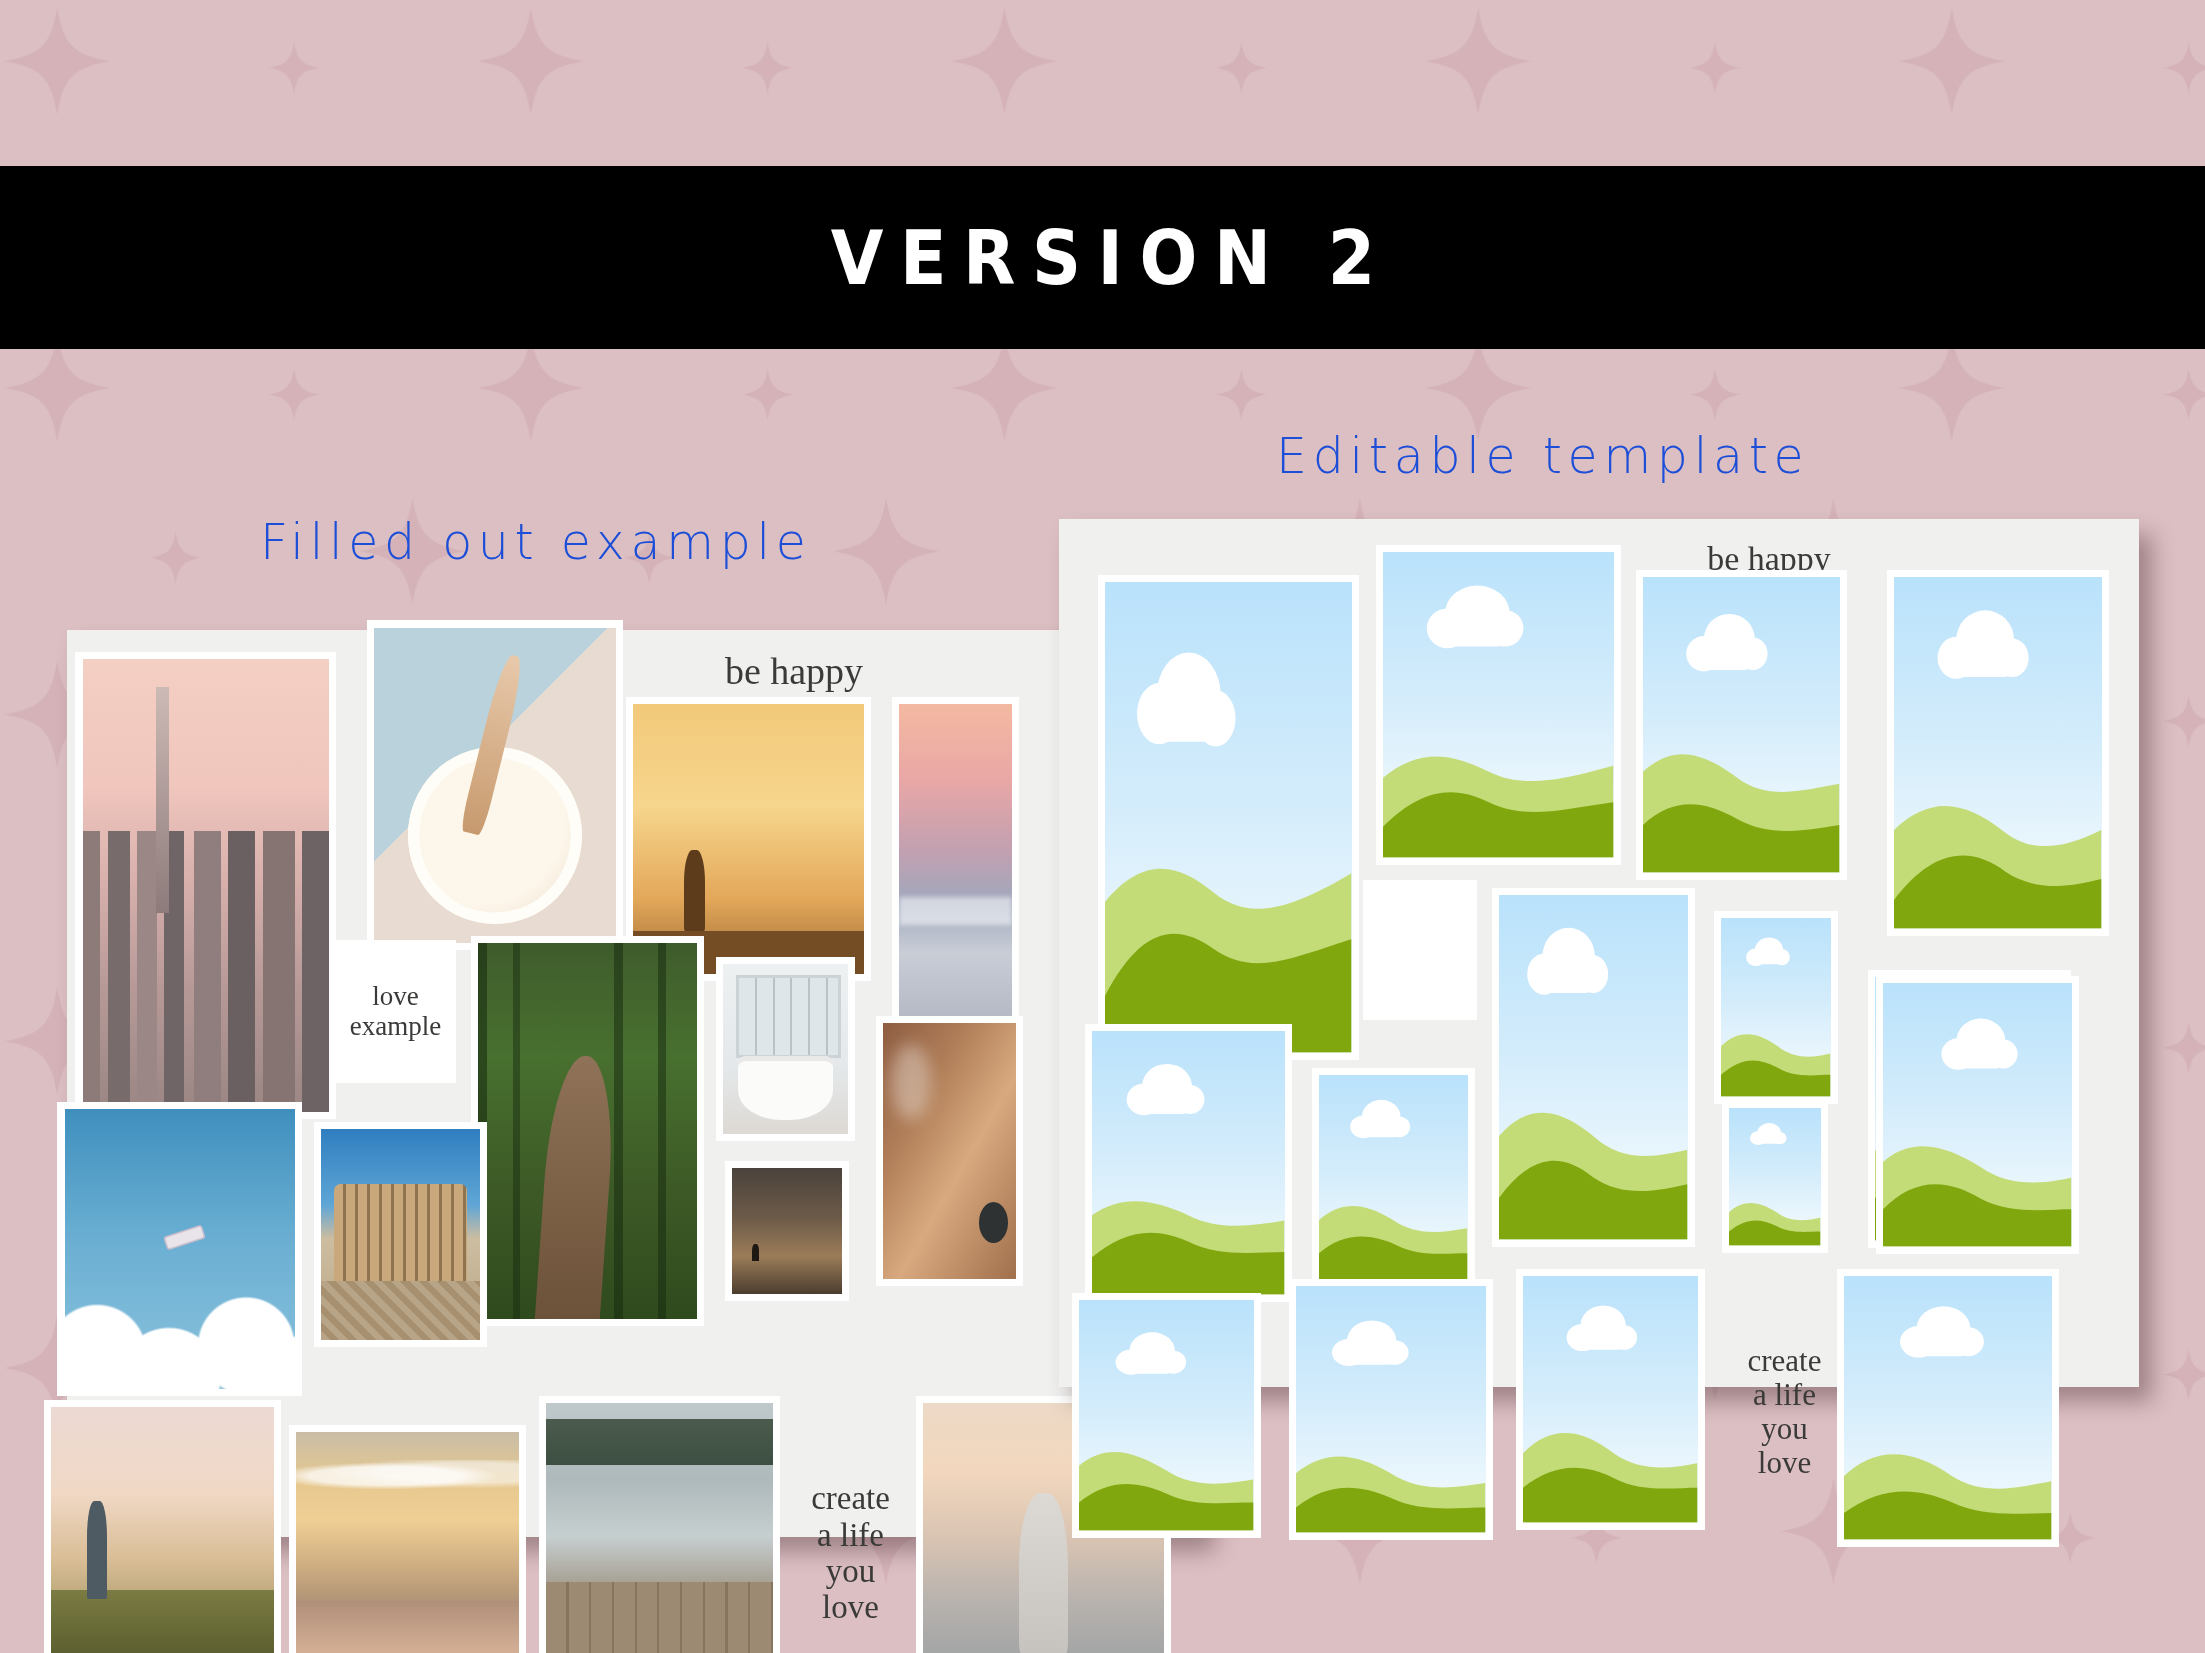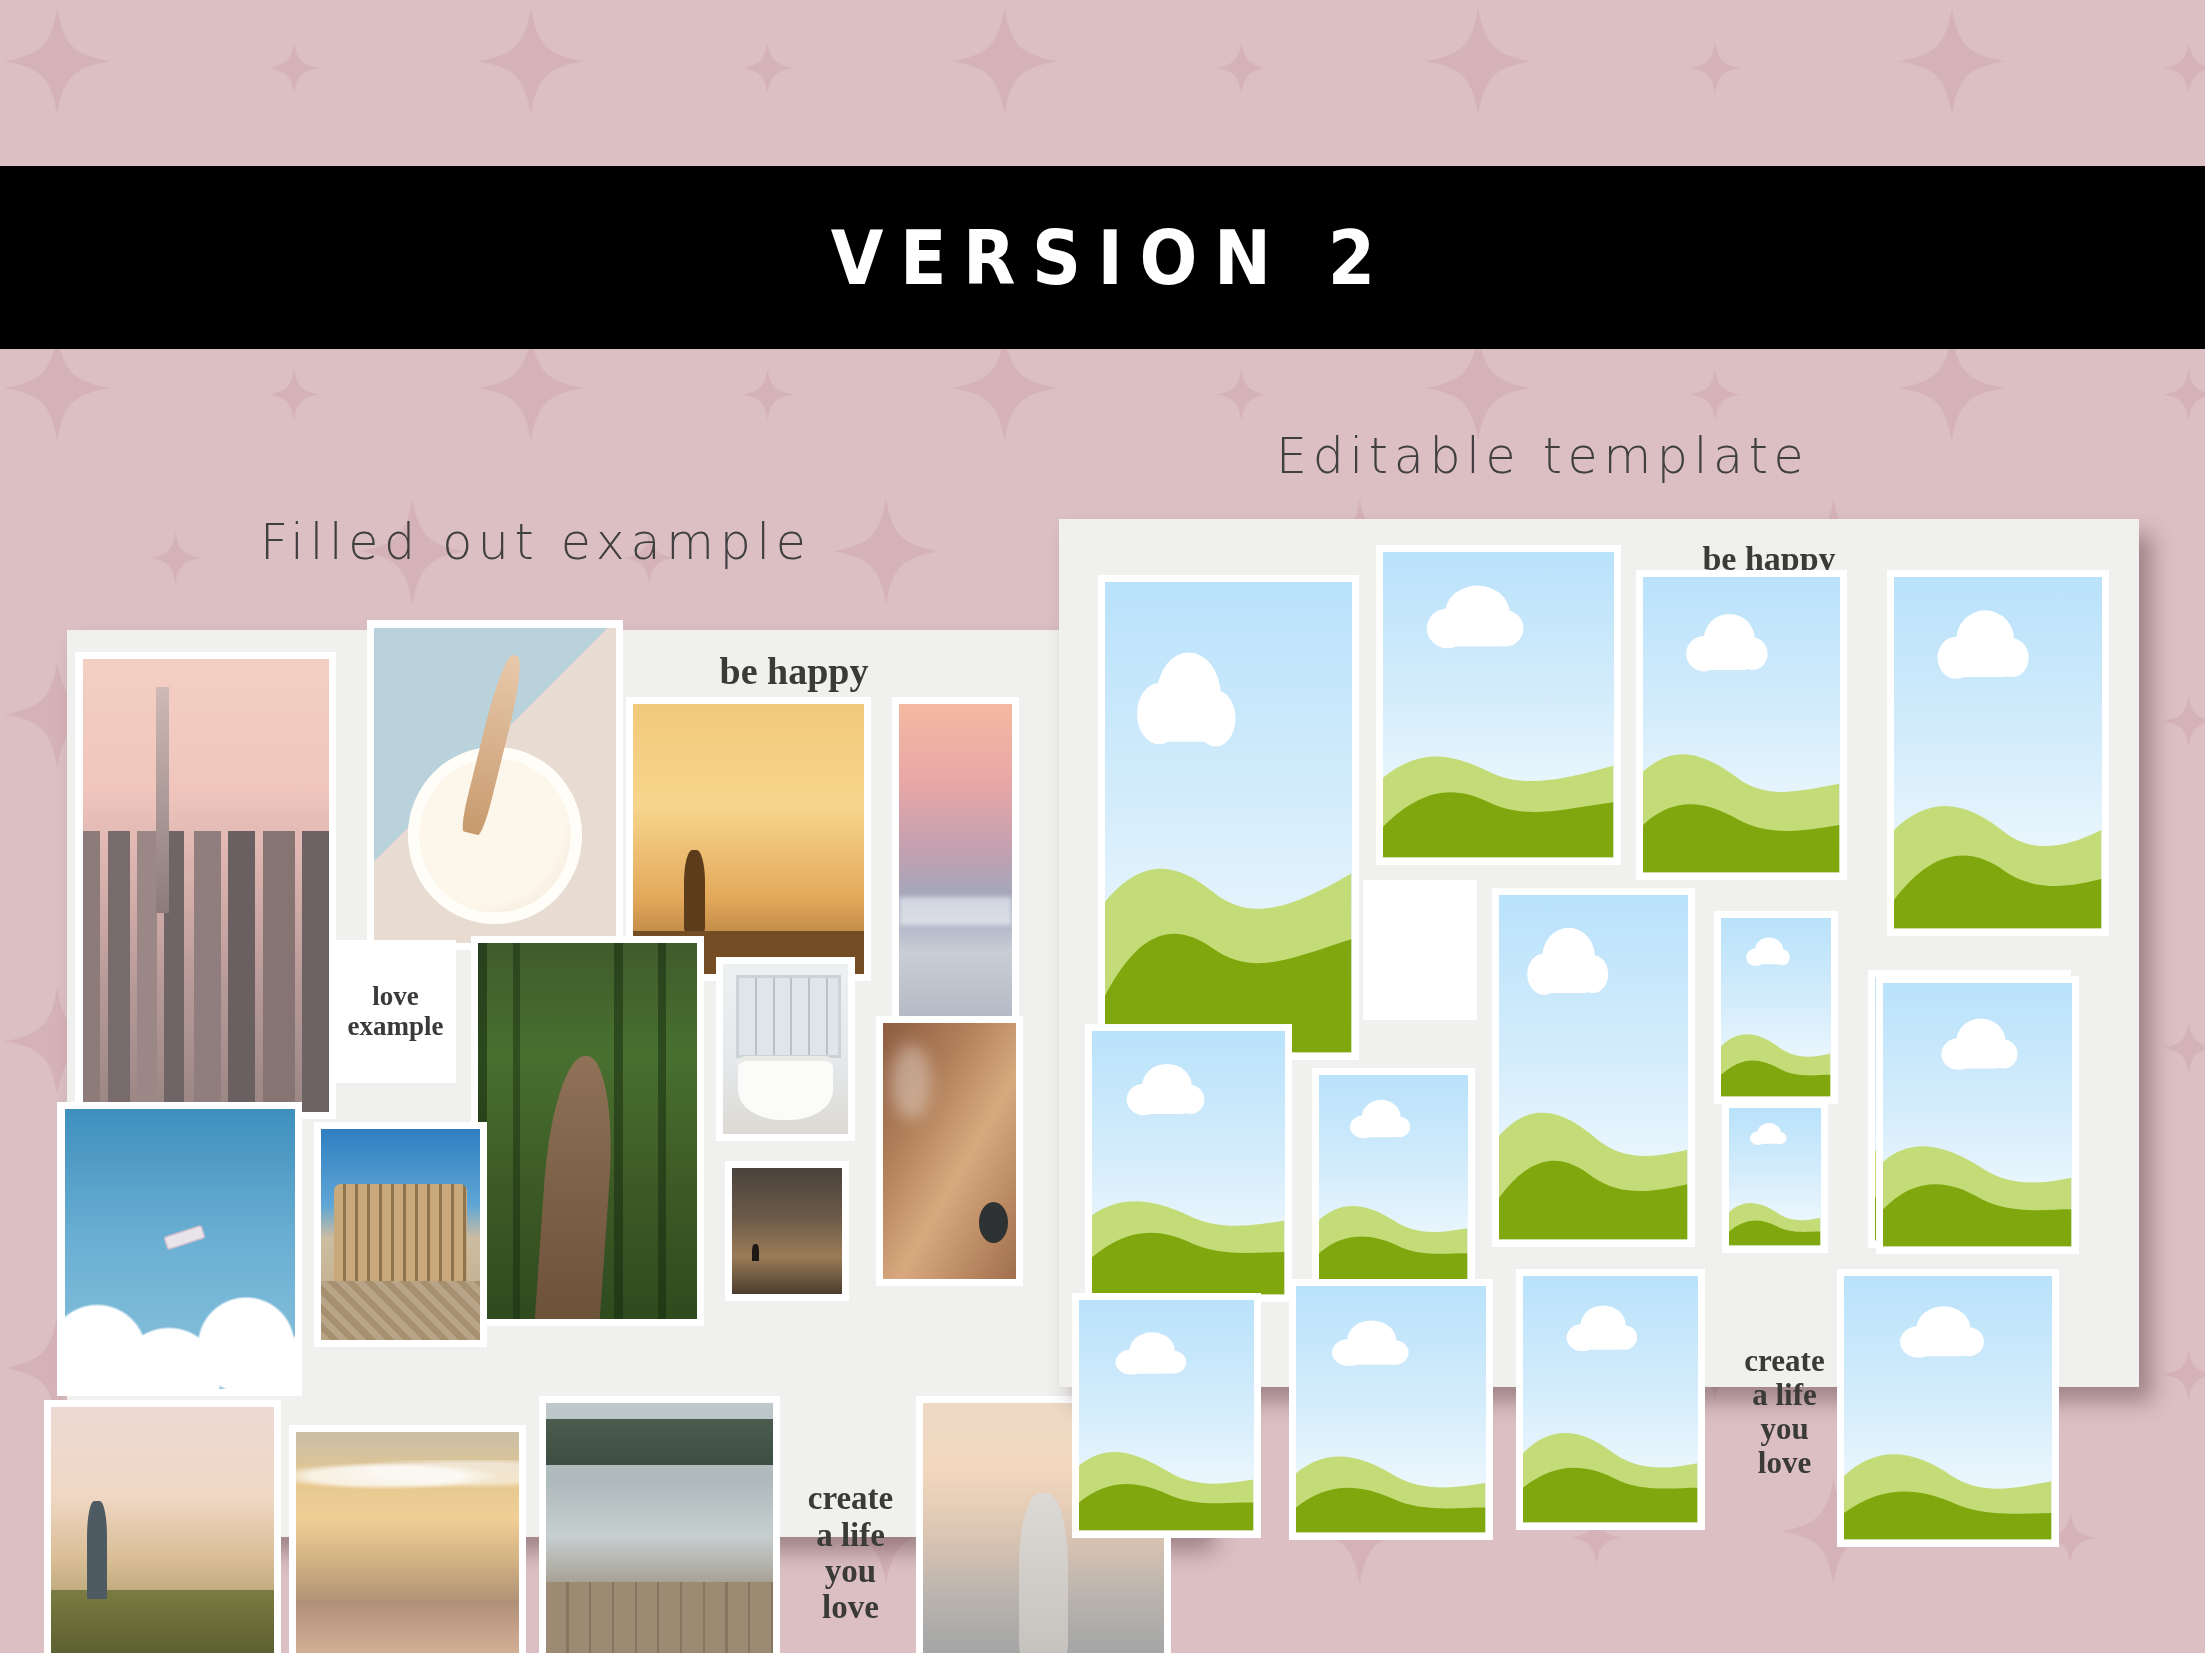"Editable template" .section-heading { color: #404040 -> #1d4ed8 }
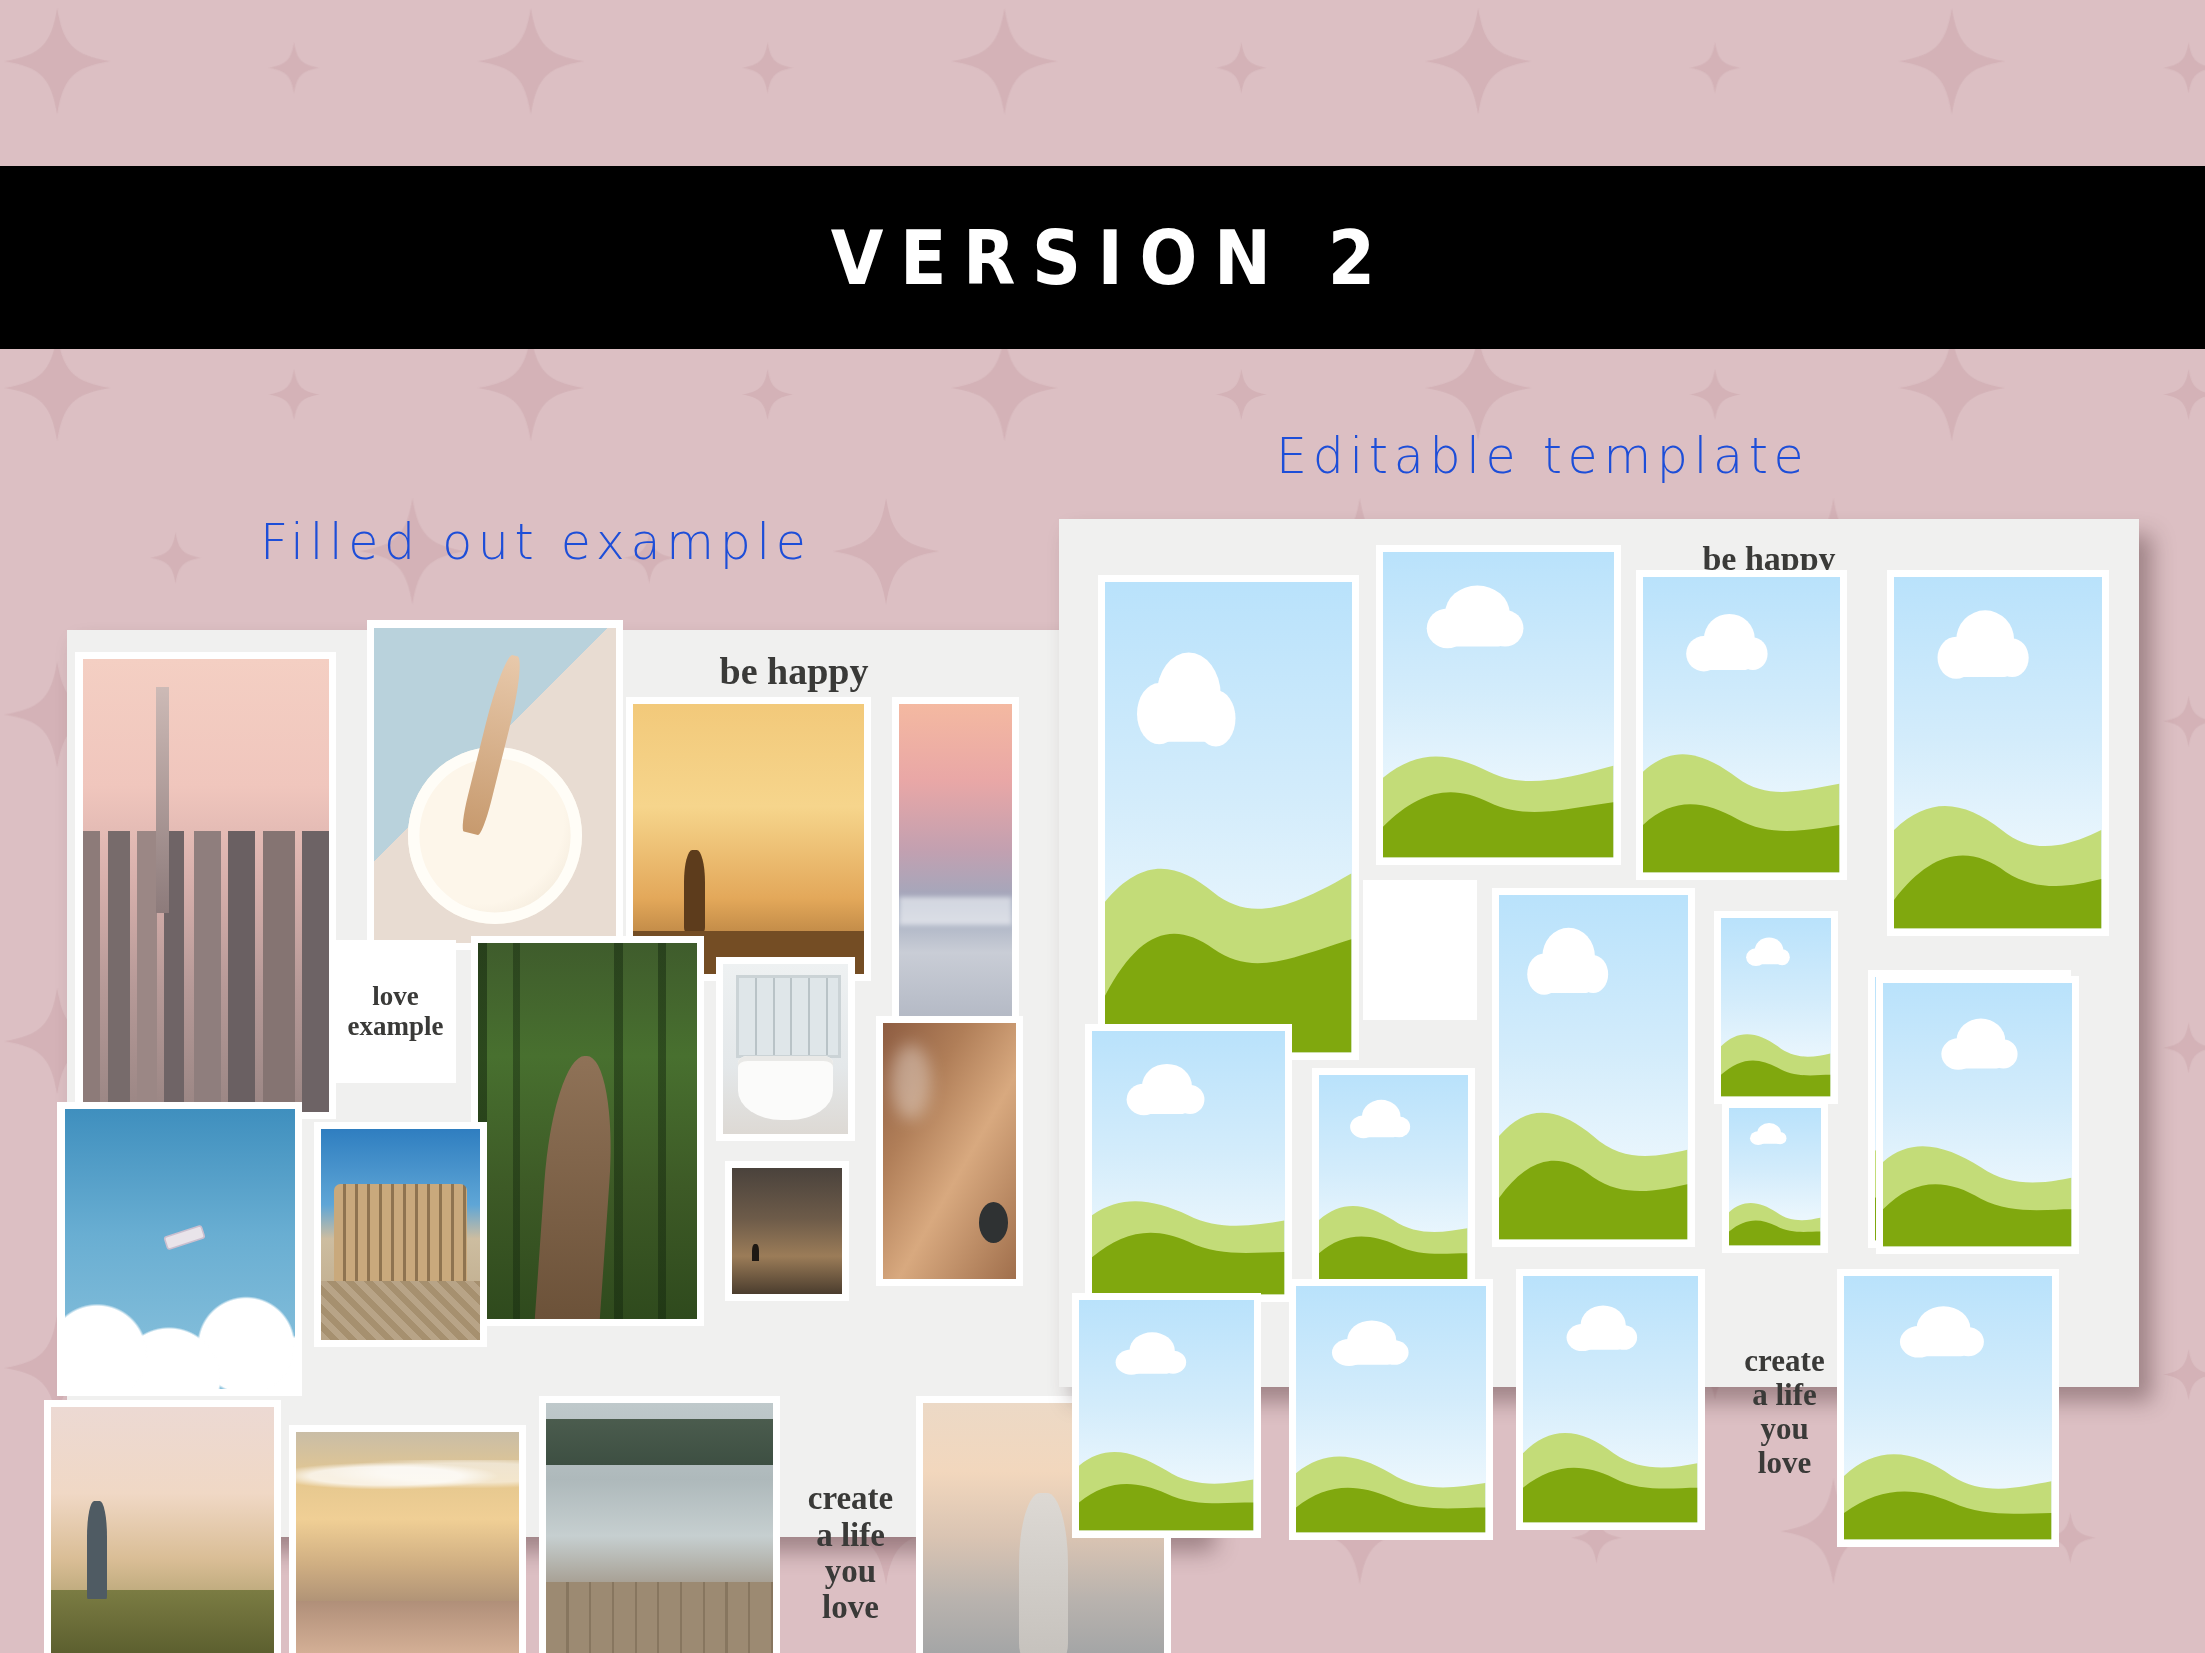"be happy" .quote { font-weight: 700 -> 400 }
